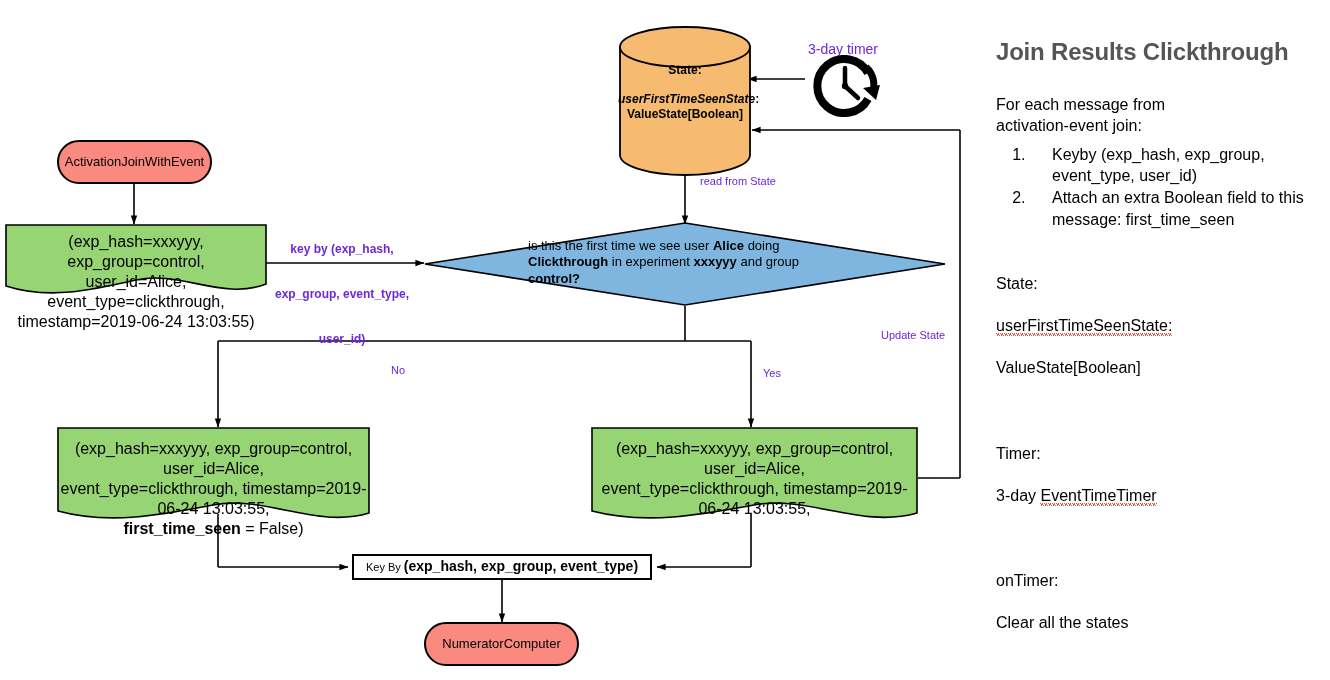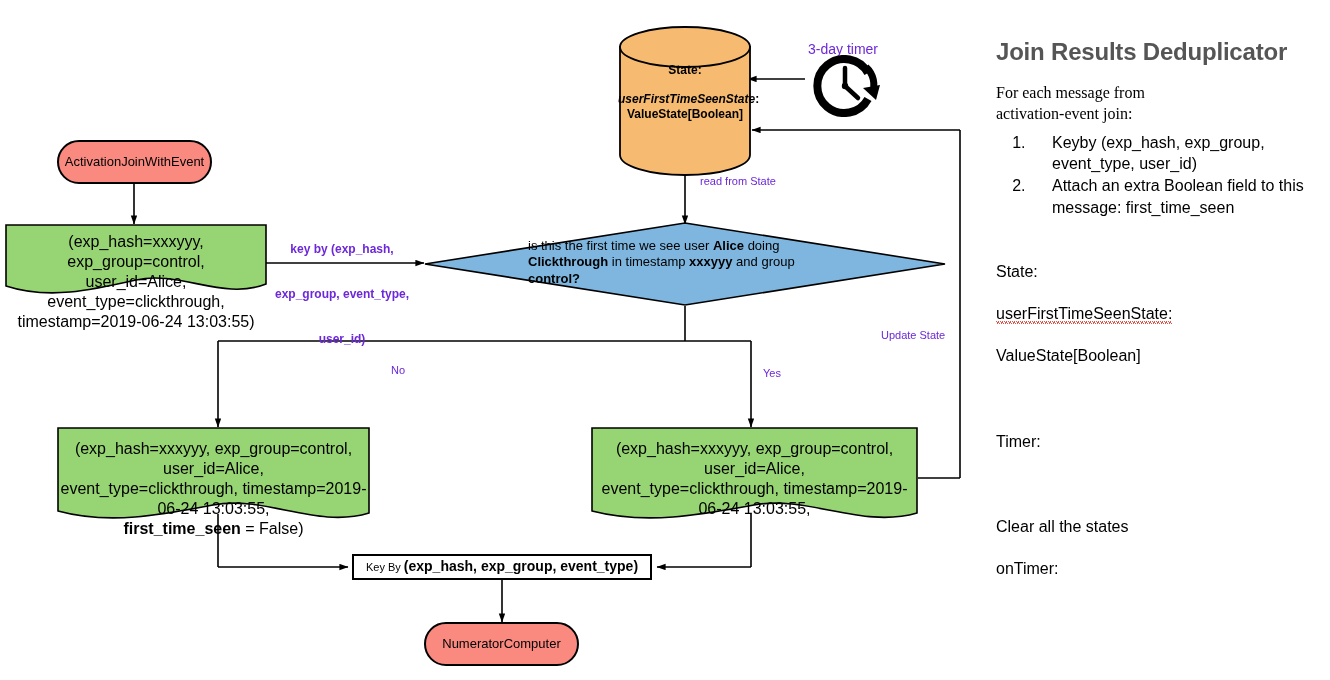"Join Results Deduplicator" div { text: Deduplicator -> Clickthrough }
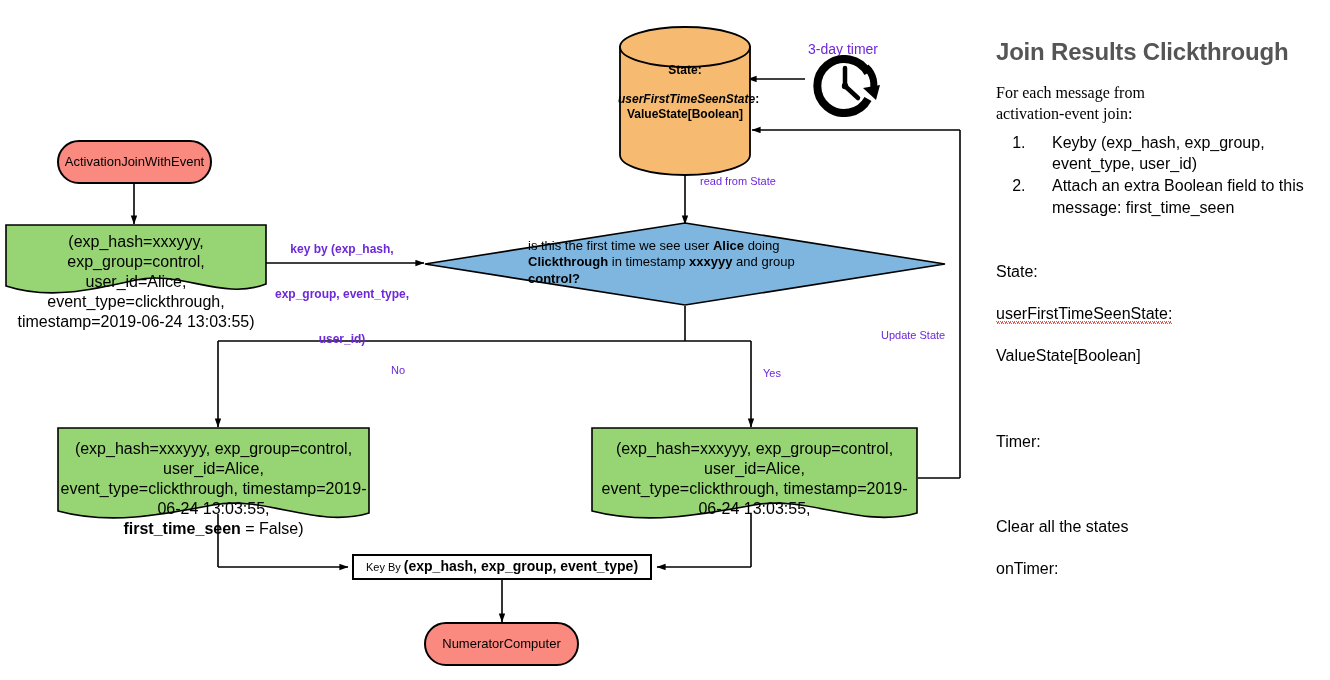"For each message from" .panel-para { font-family: Liberation Serif, serif -> none; margin-top: 16px -> 28px }
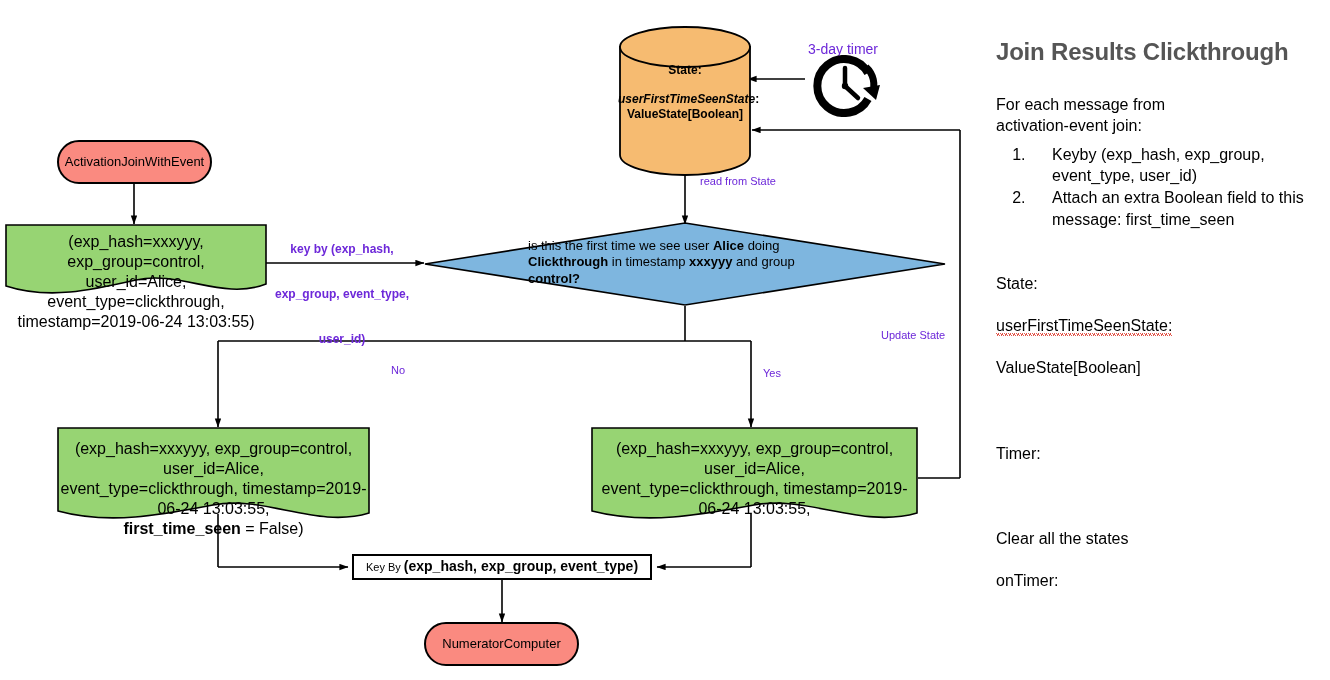"in timestamp" span { text: timestamp -> experiment }
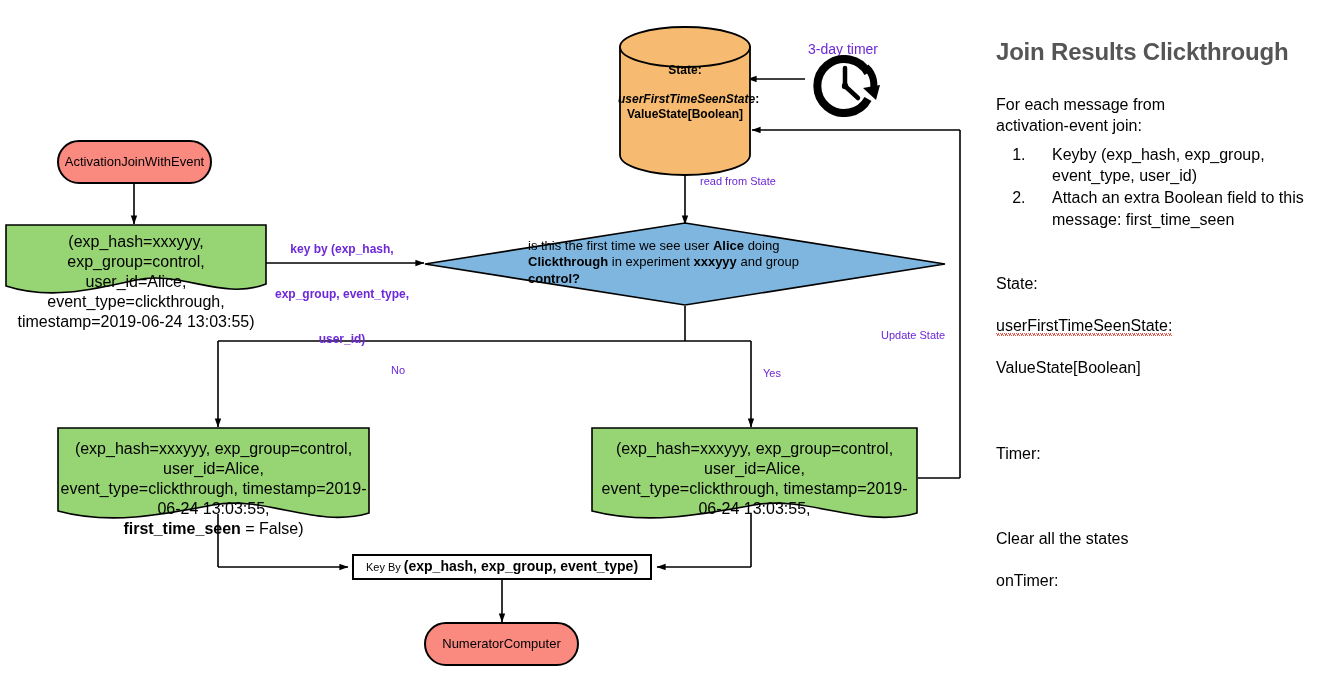"3-day EventTimeTimer" div { html: none -> <div><span>3-day </span><span>EventTimeTimer</span></div> }
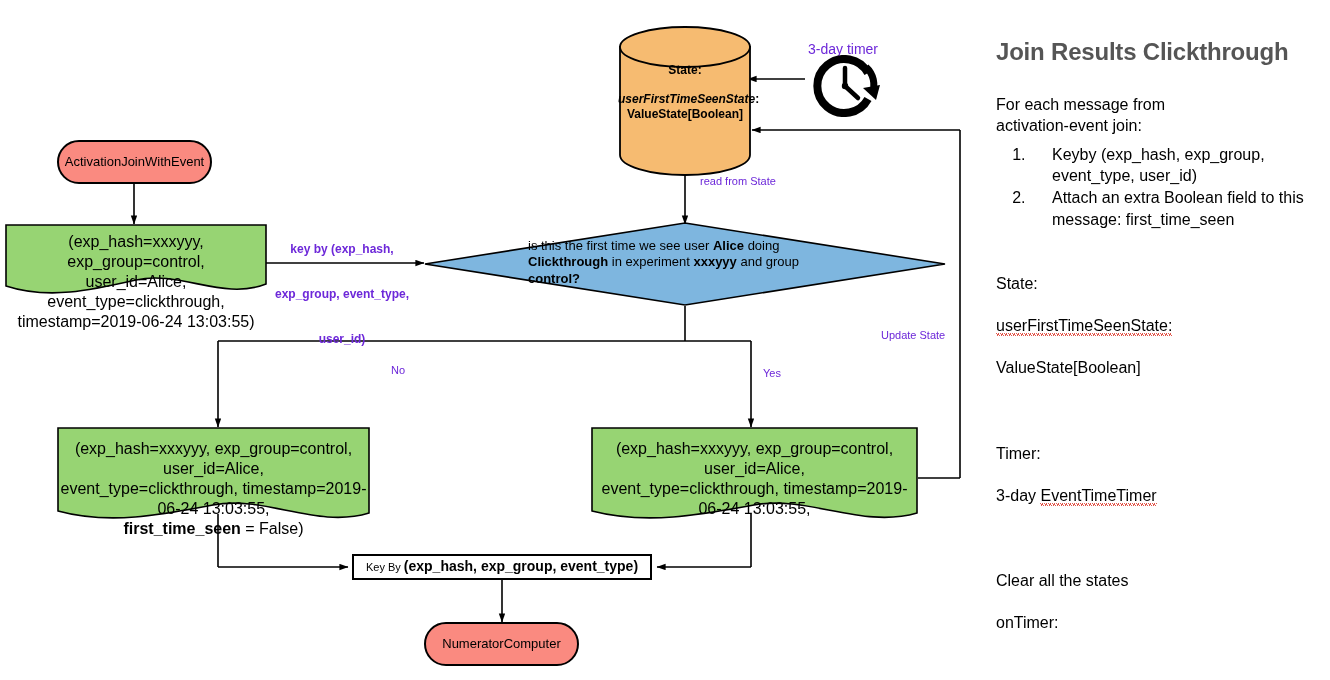"Clear all the states" div { order: before "onTimer:" -> after "onTimer:" }
